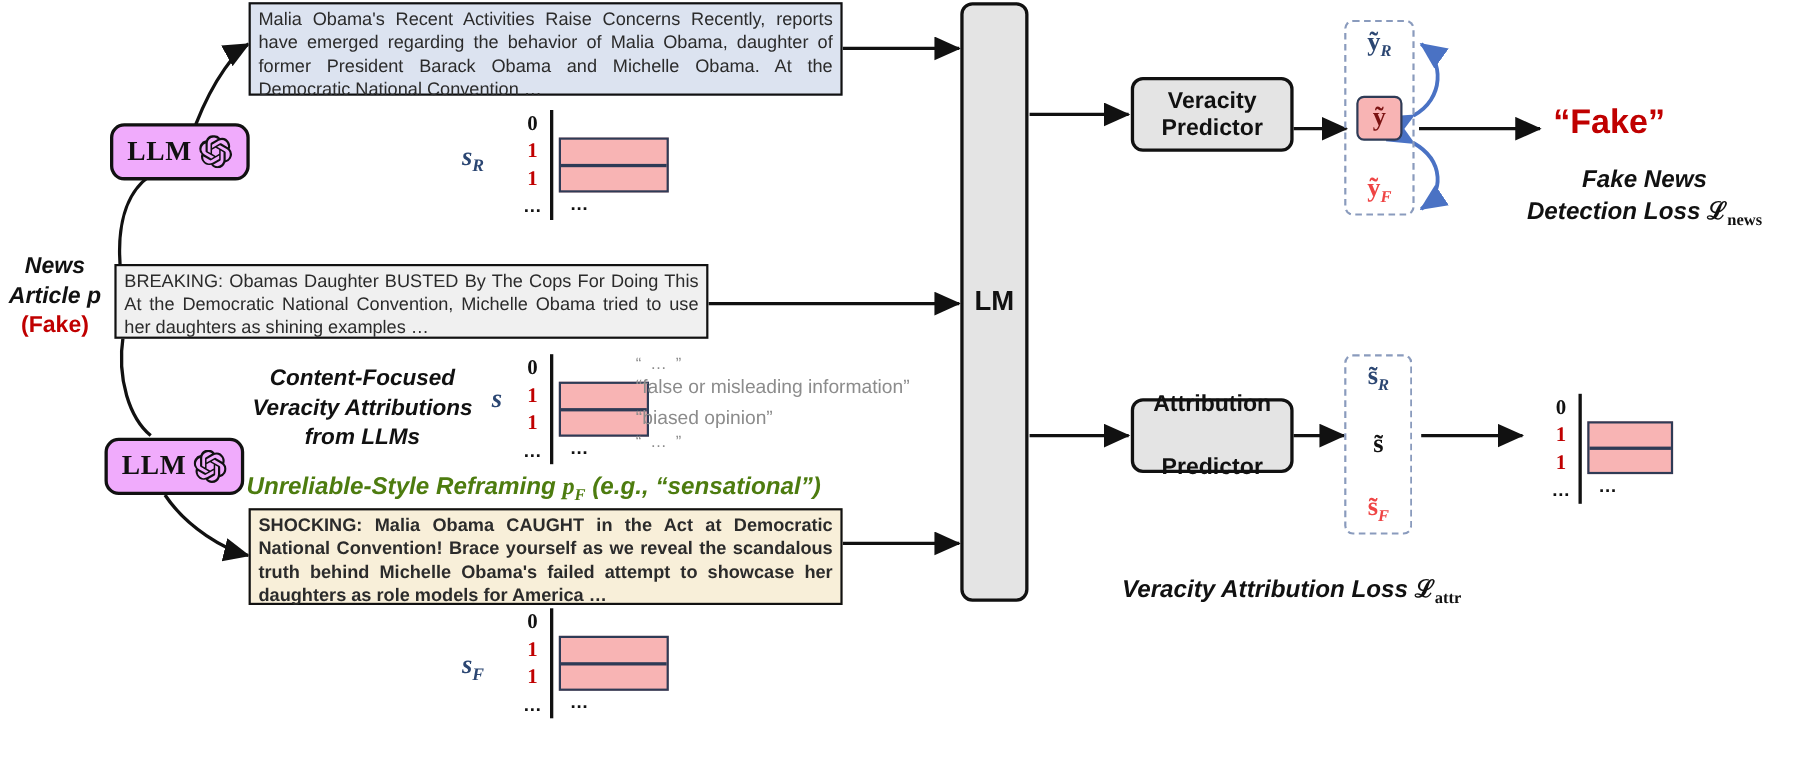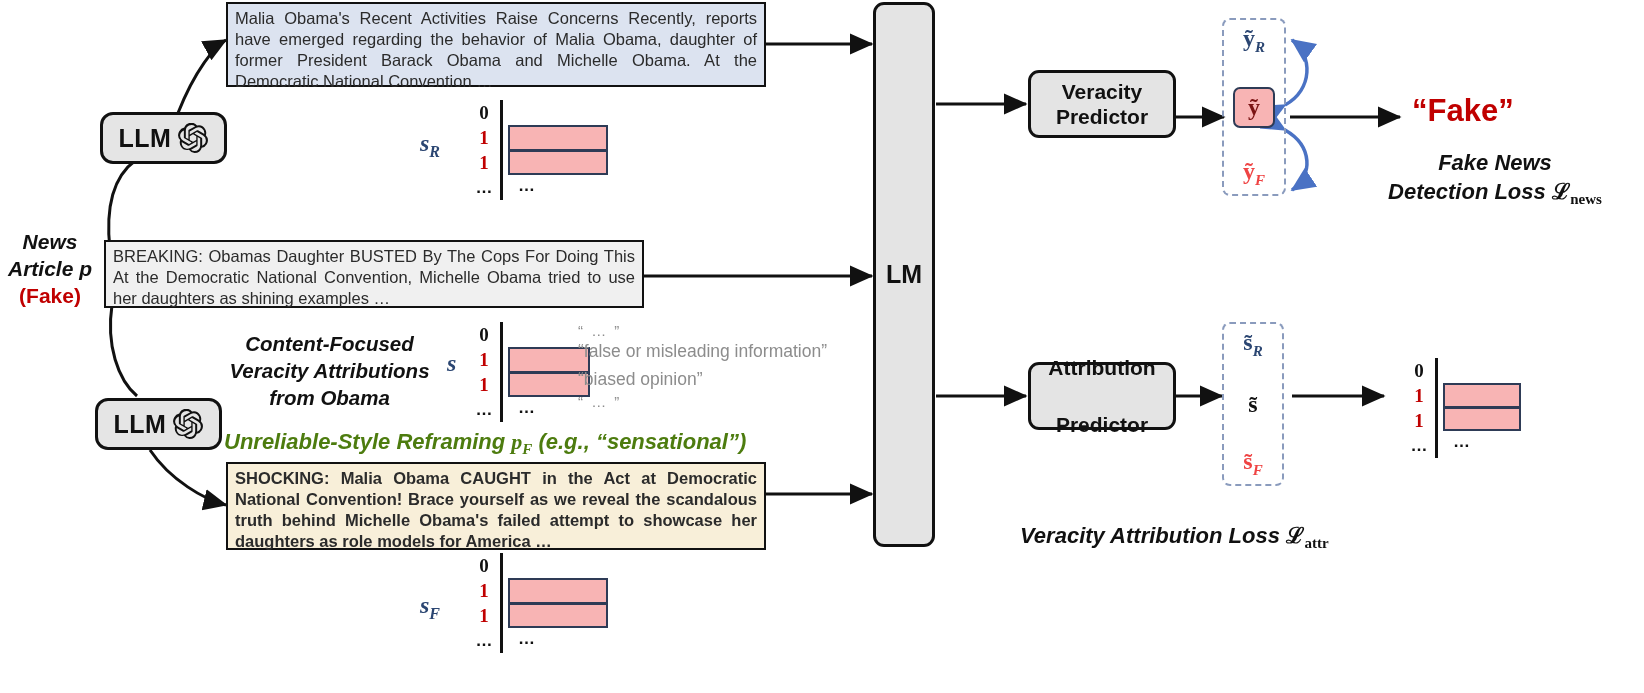"LLM" .llm-box { background: #e5e5e5 -> #f0abfc; font-family: none -> Liberation Serif, serif }
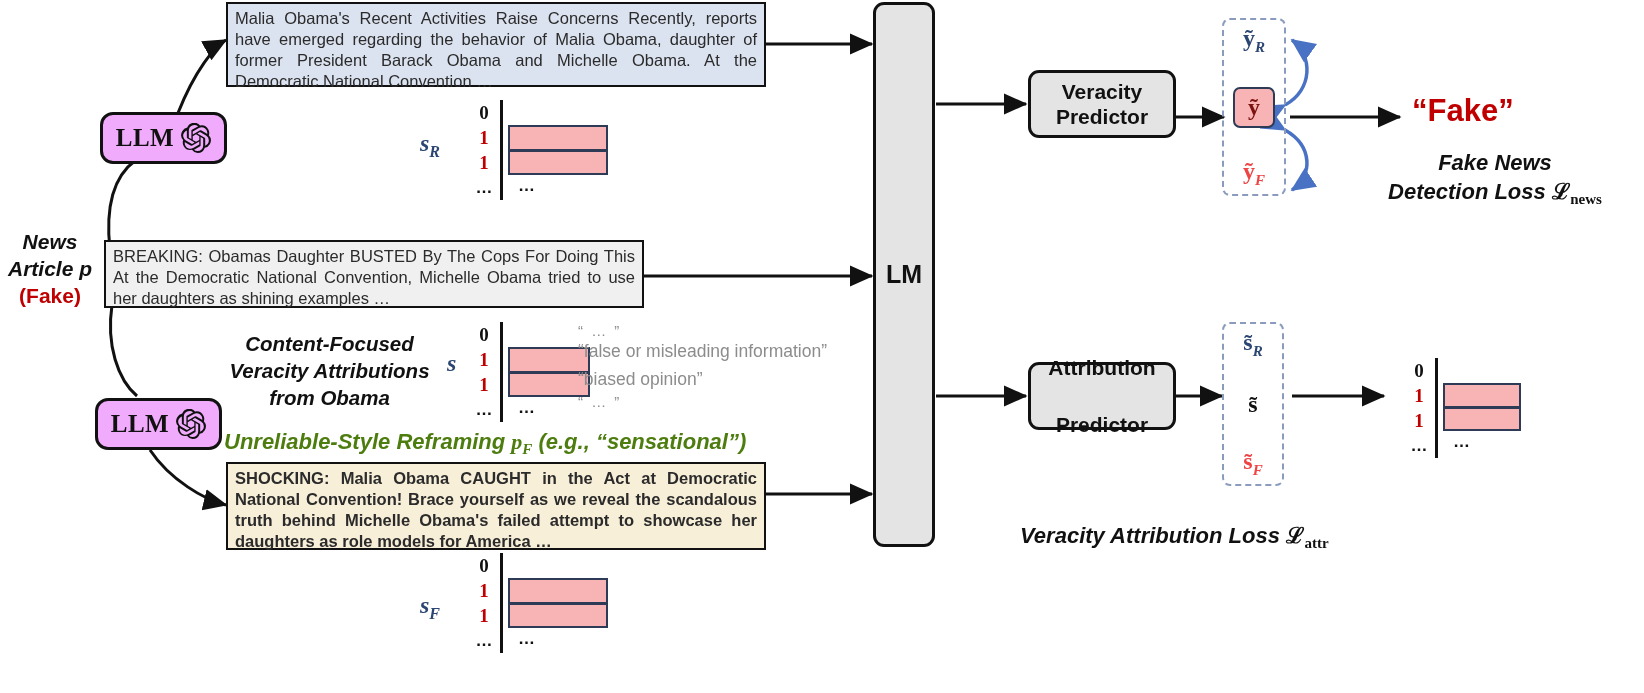"from Obama" div { text: Obama -> LLMs }
